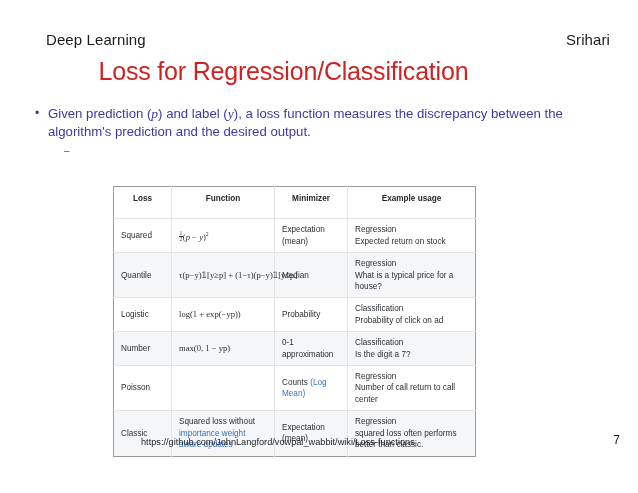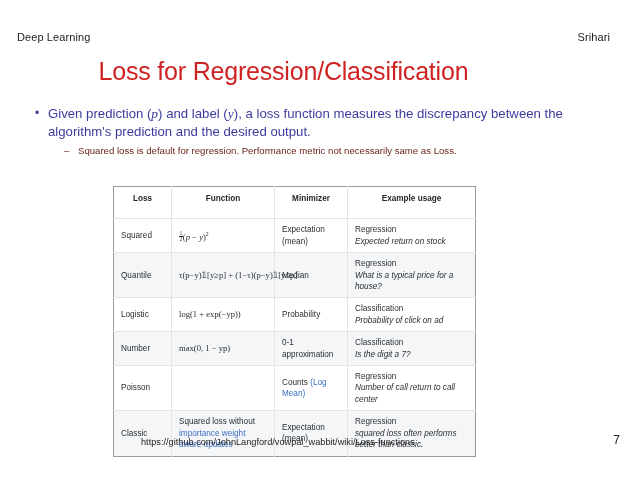"Deep Learning" .slide-header { font-size: 11px -> 15px; left: 17px -> 46px }
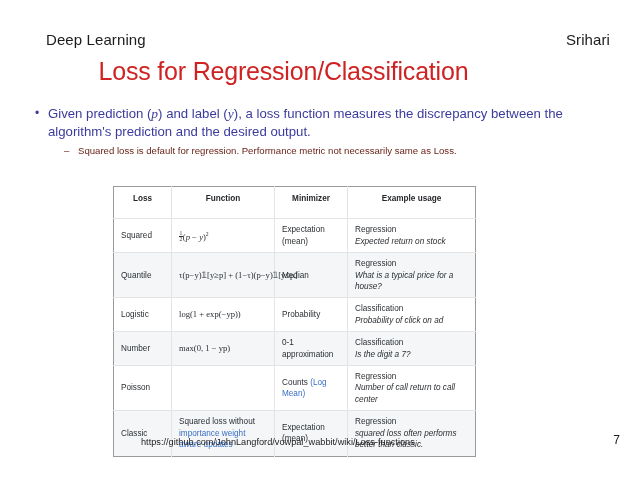"Squared loss is default for" span { html: <span>Squared loss is default for regression. Performance metric not necessarily same as Loss.</span> -> none }
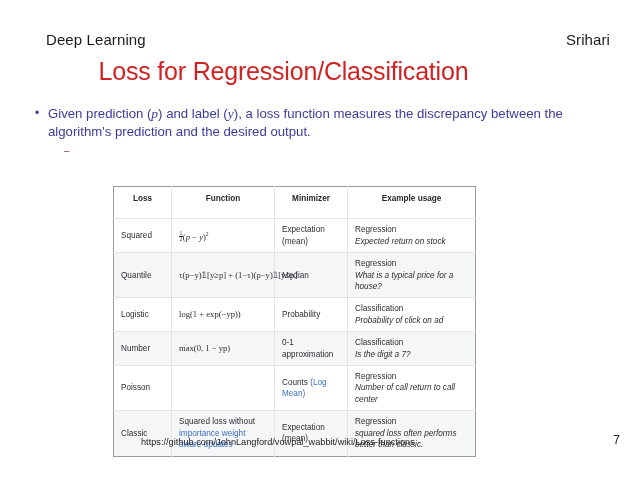"Expected return on stock" .usage-ex { font-style: italic -> none }
